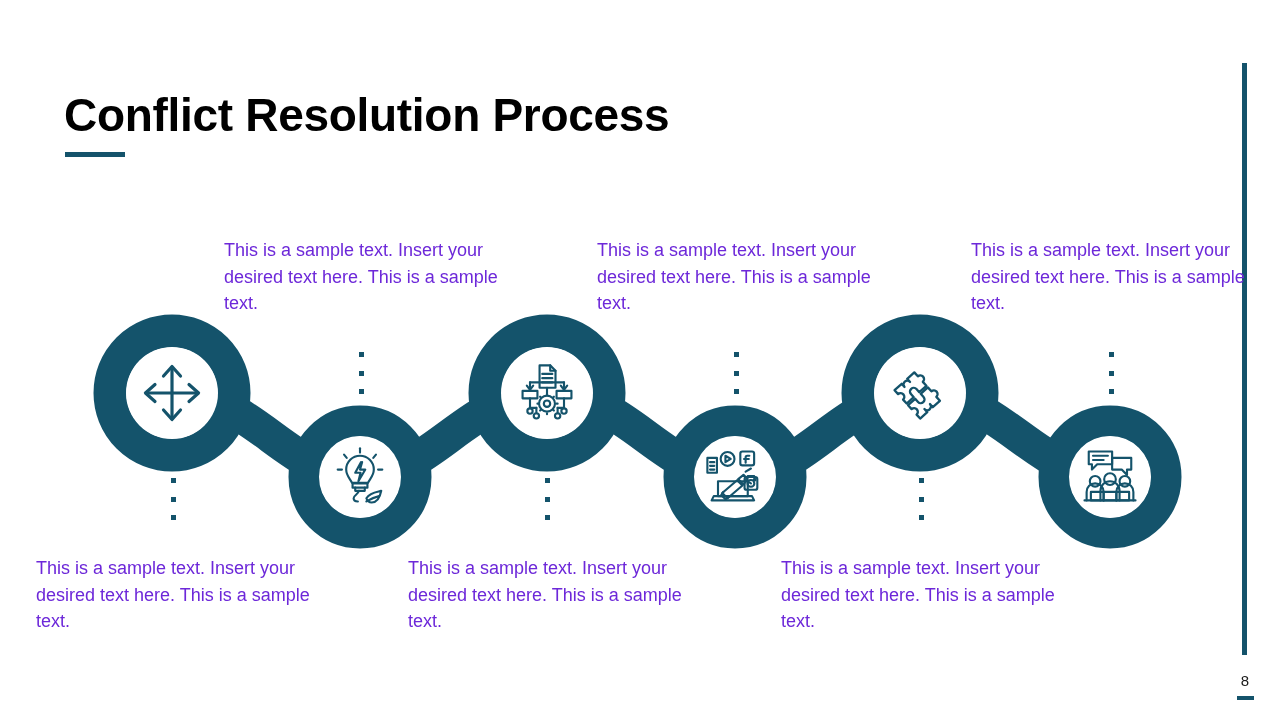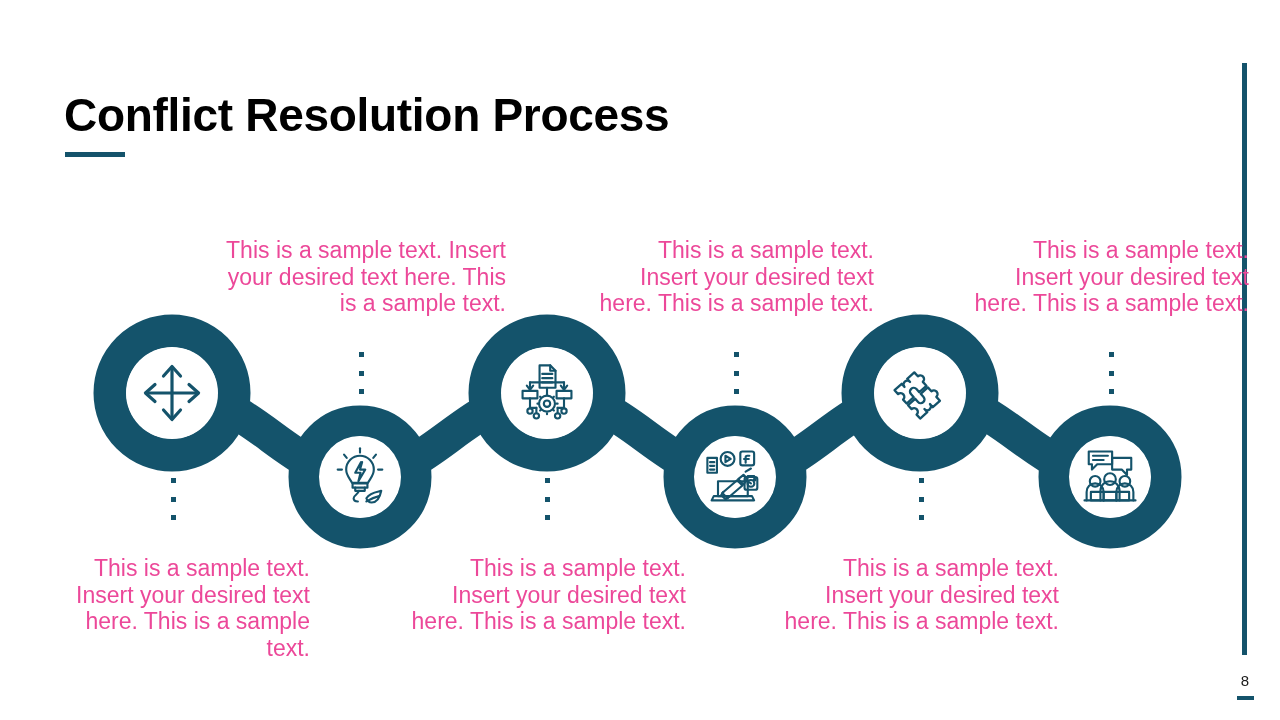"This is a sample text." .caption { color: #ec4899 -> #6d28d9; font-size: 23px -> 18px; text-align: right -> left }
